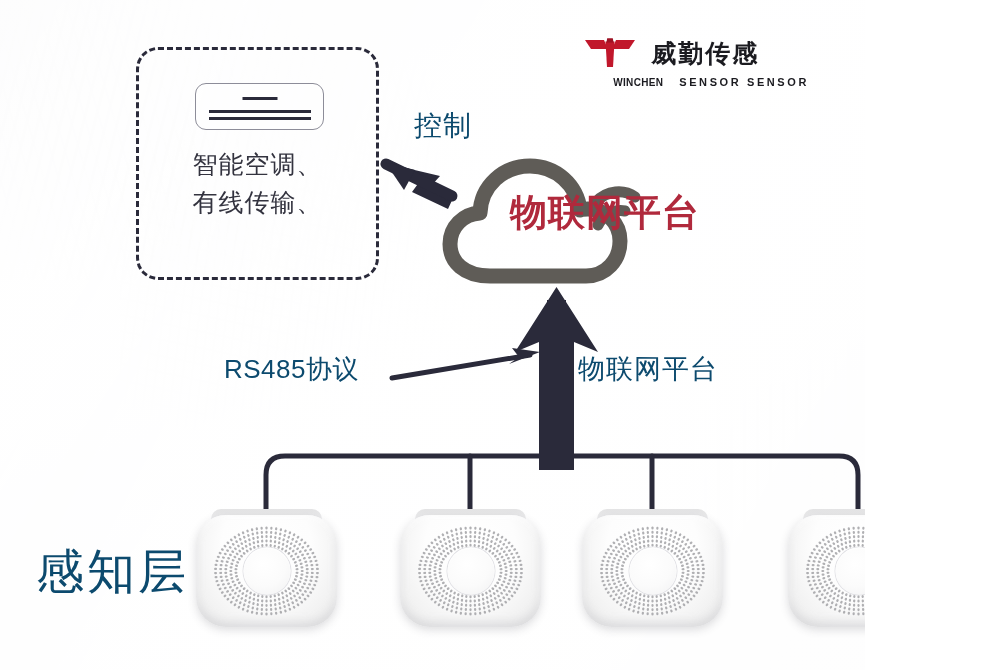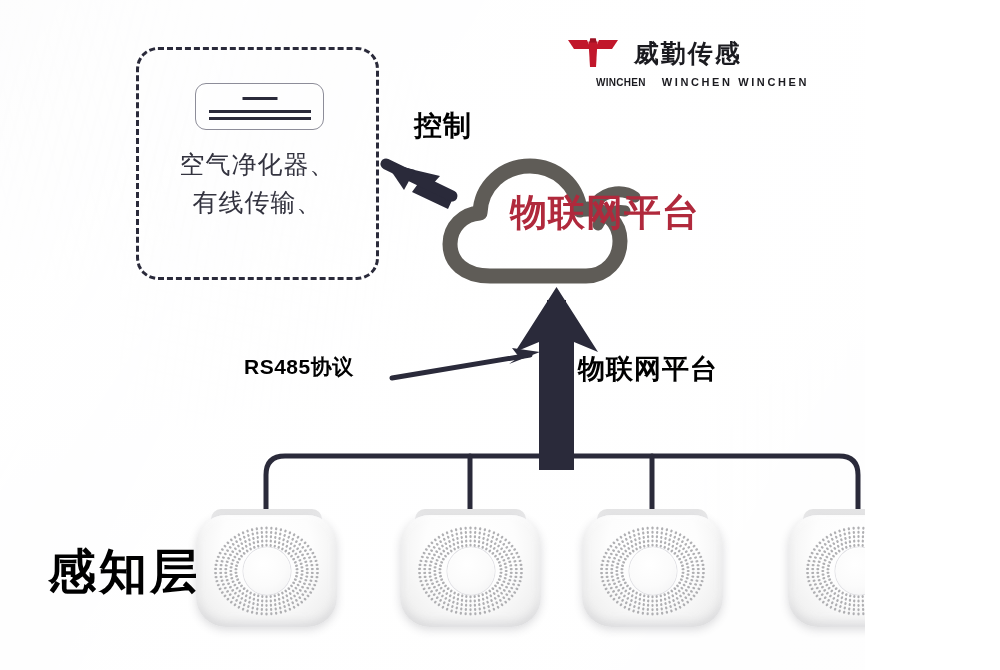"WINCHEN WINCHEN" div.logo-en { text: WINCHEN WINCHEN -> SENSOR SENSOR }
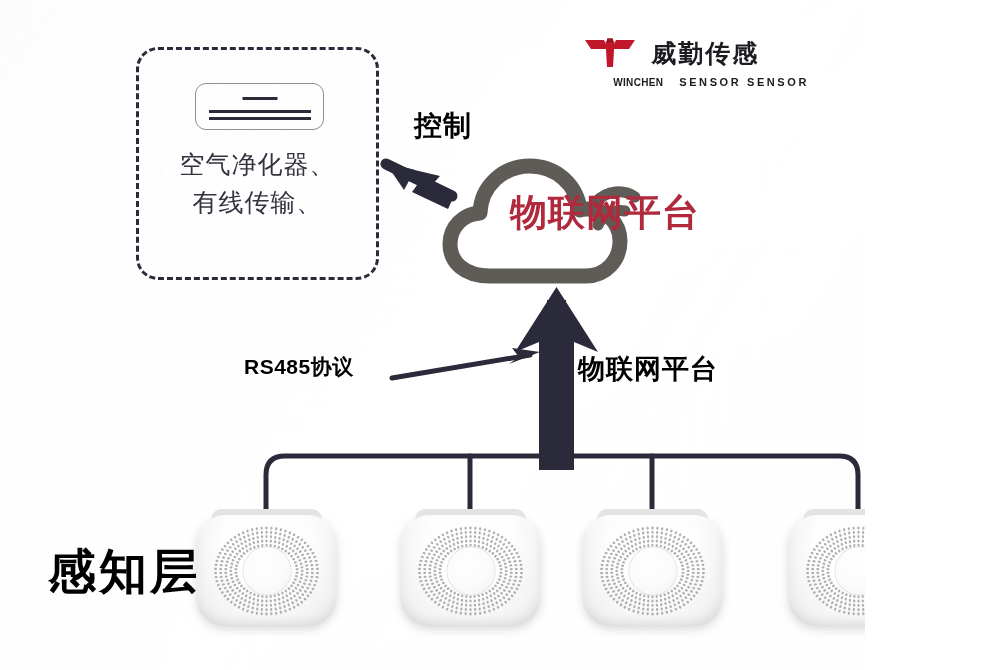"控制" .red-label { color: #000000 -> #0c4a6e; font-weight: bold -> normal }
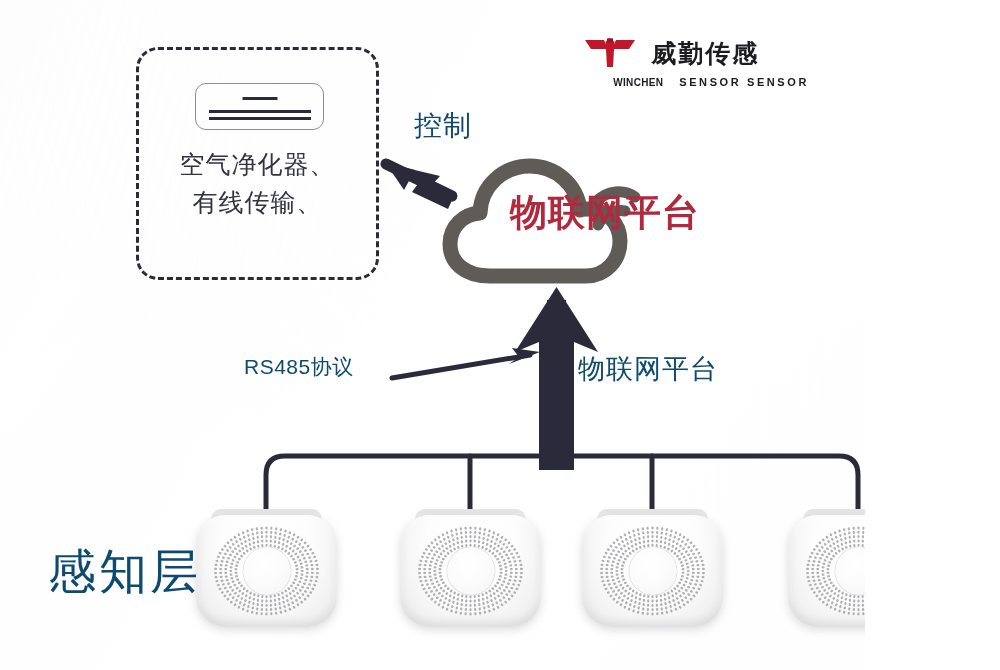"空气净化器、" div { text: 空气净化器 -> 智能空调 }
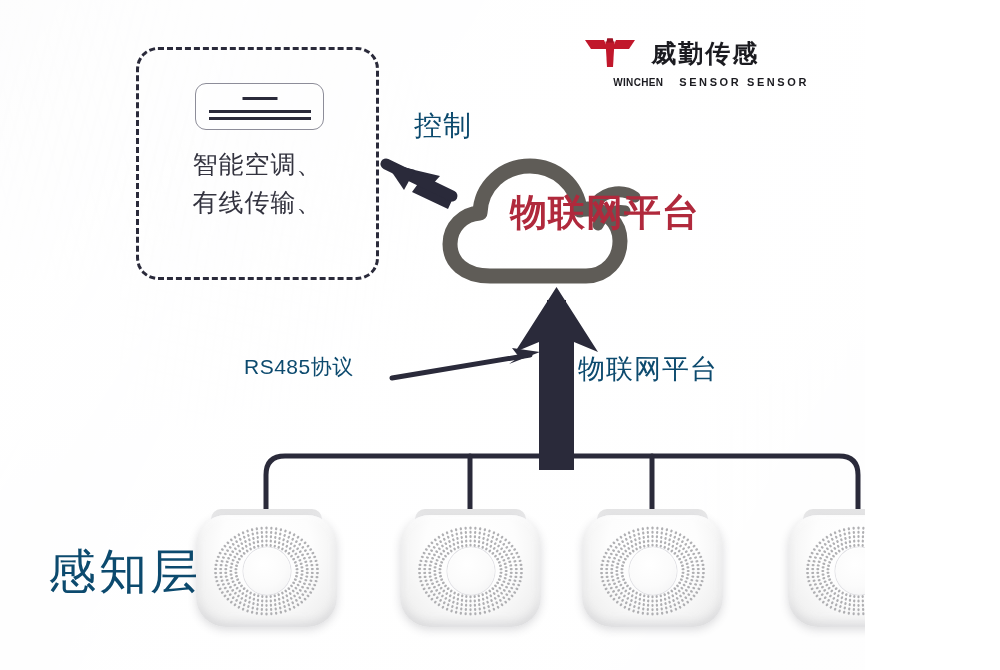"RS485协议" #label-rs485 { font-size: 21px -> 26px; margin-left: 20px -> none }
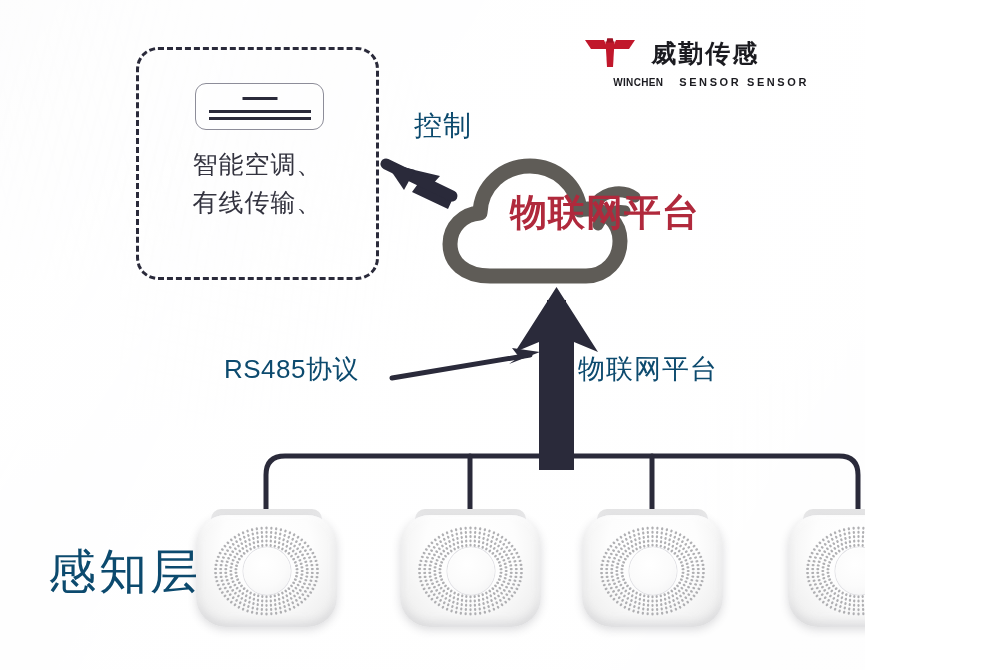"感知层" #label-layer { left: 48px -> 36px }
